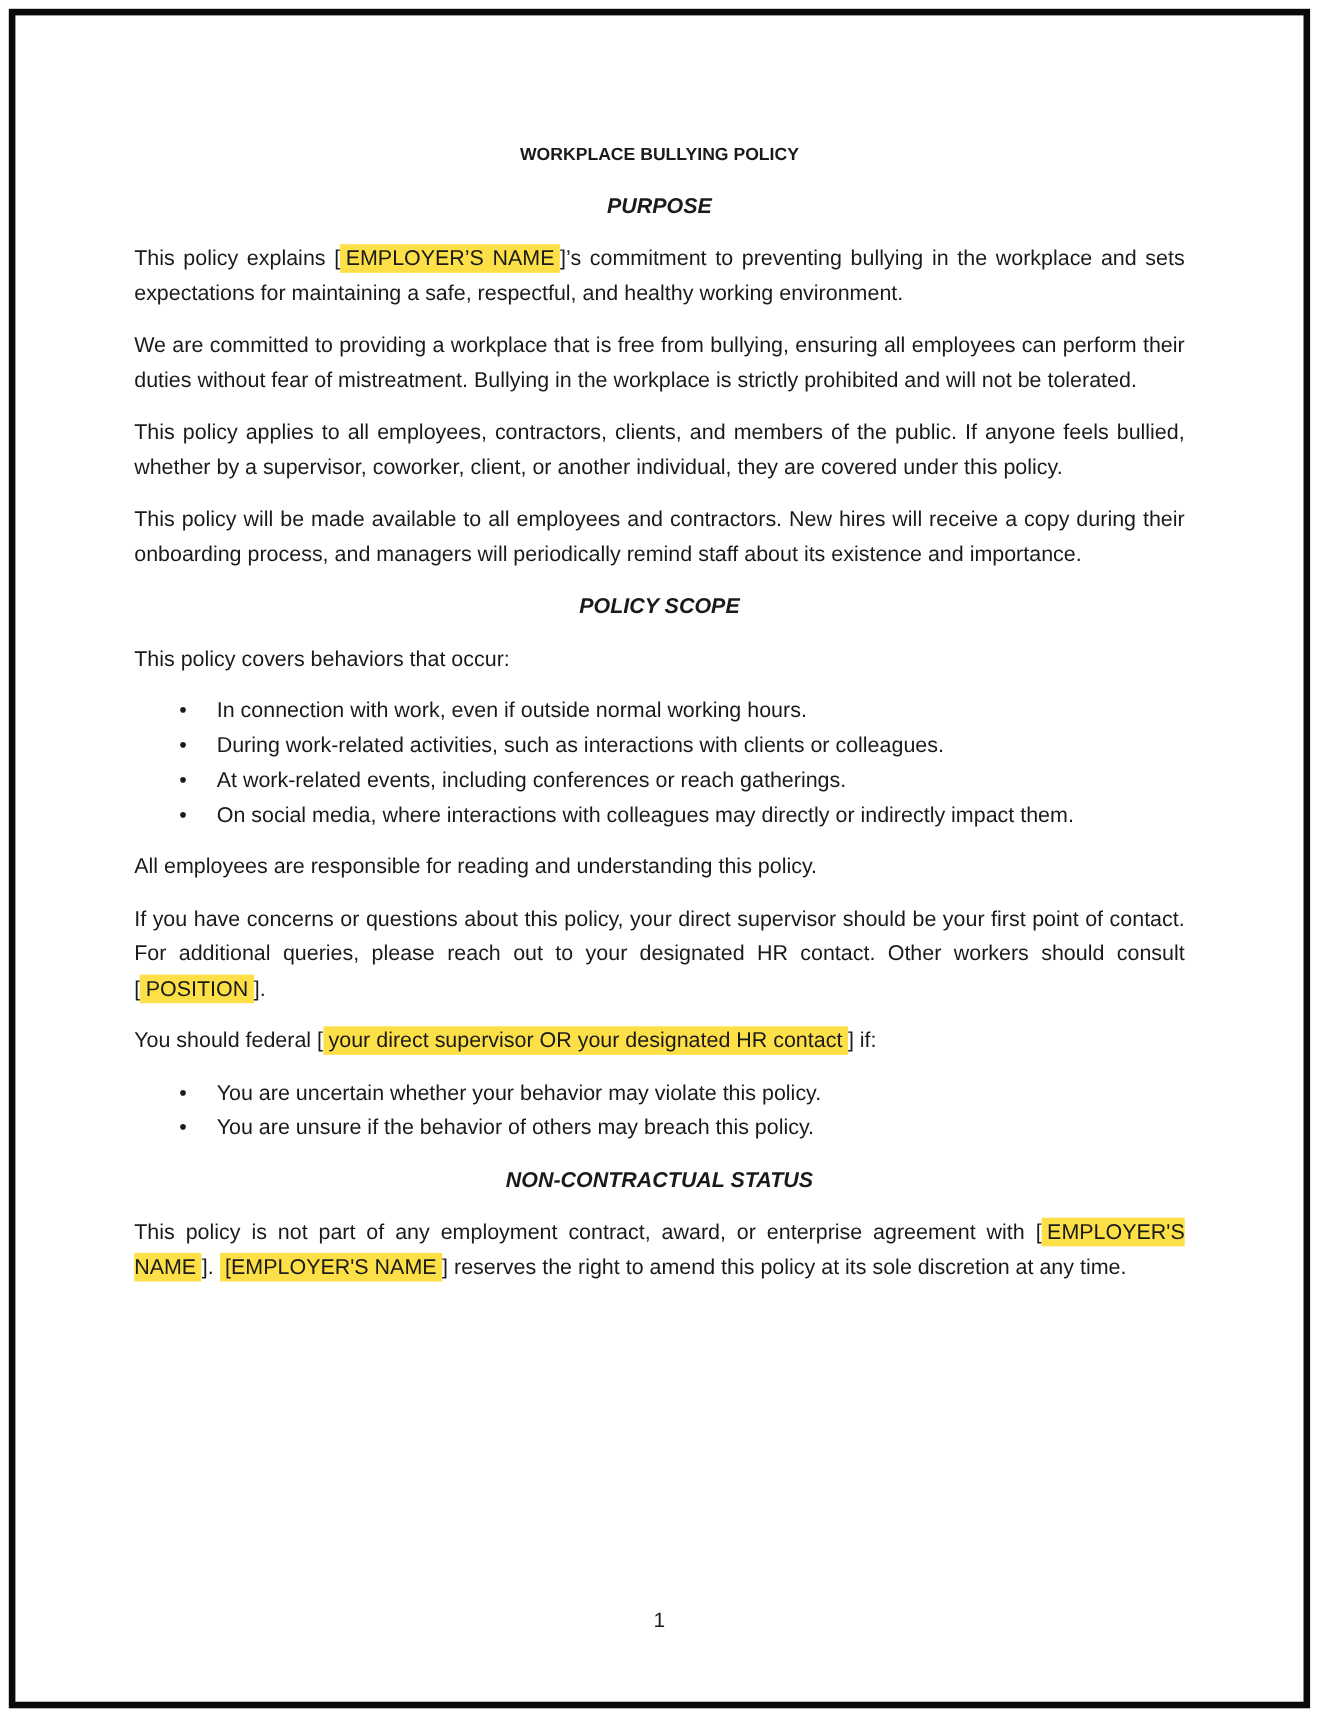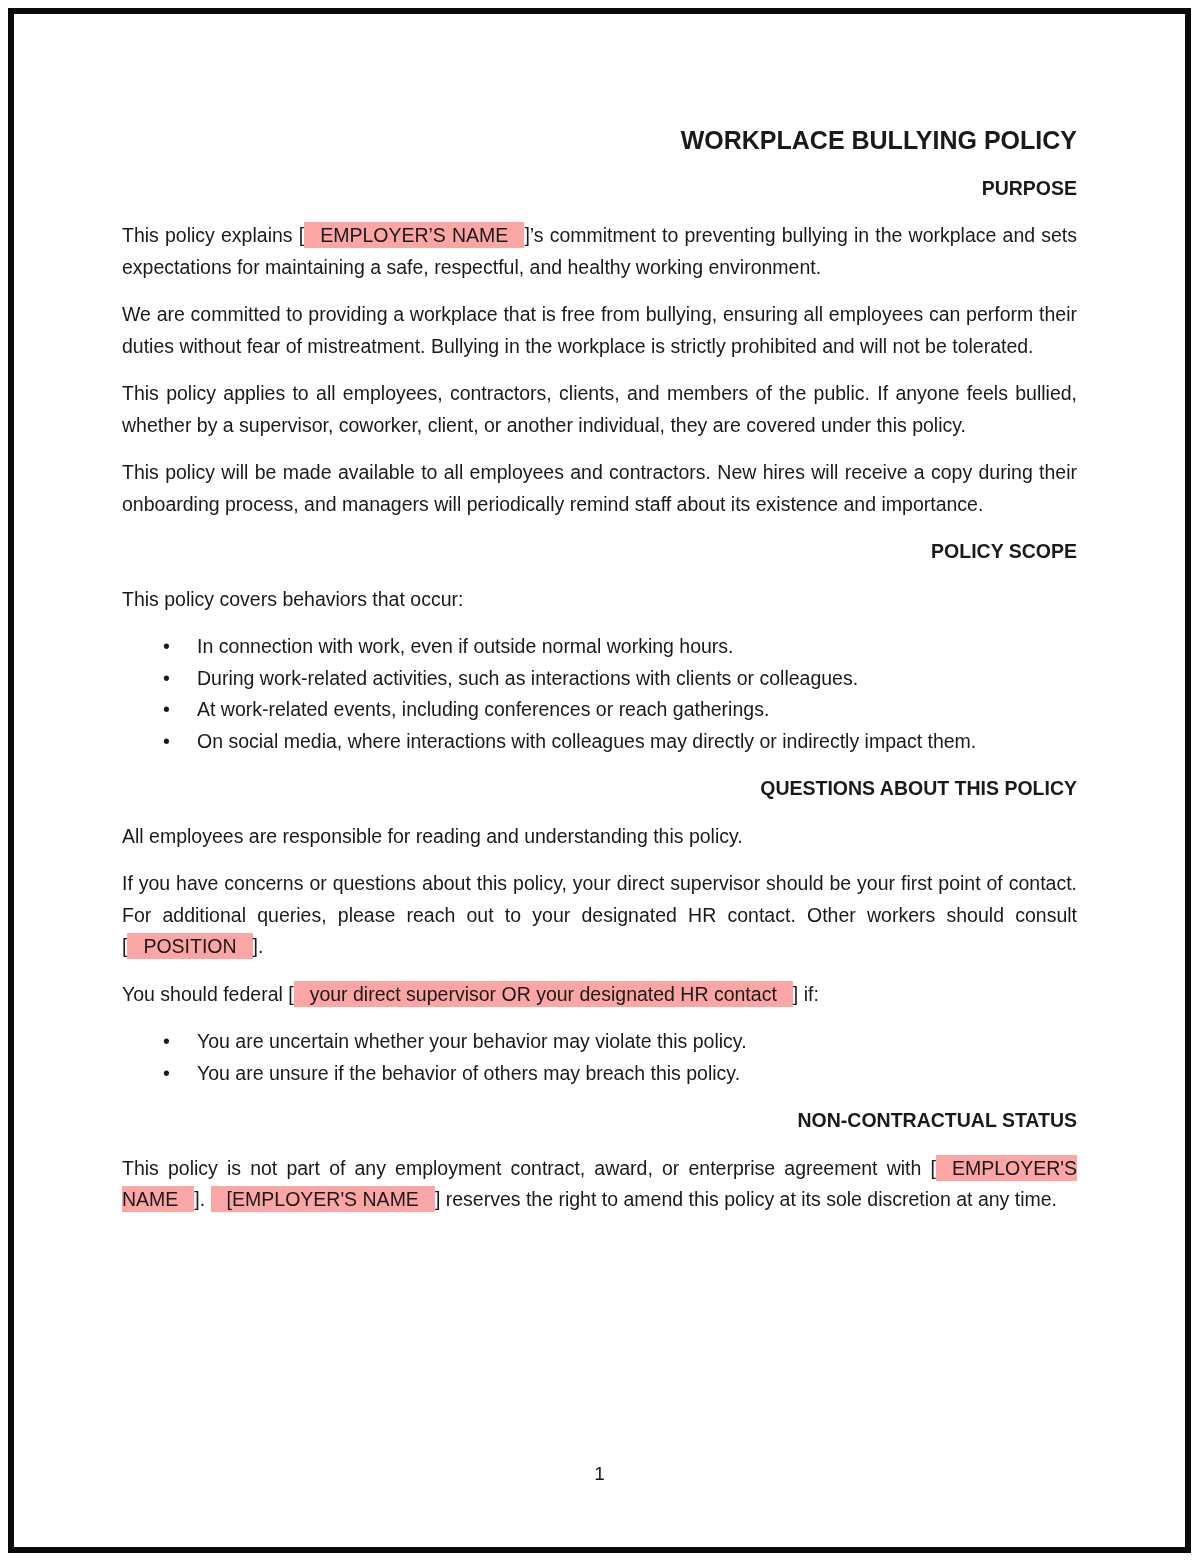"WORKPLACE BULLYING POLICY" .doc-title { font-size: 25px -> 16px; text-align: right -> center }
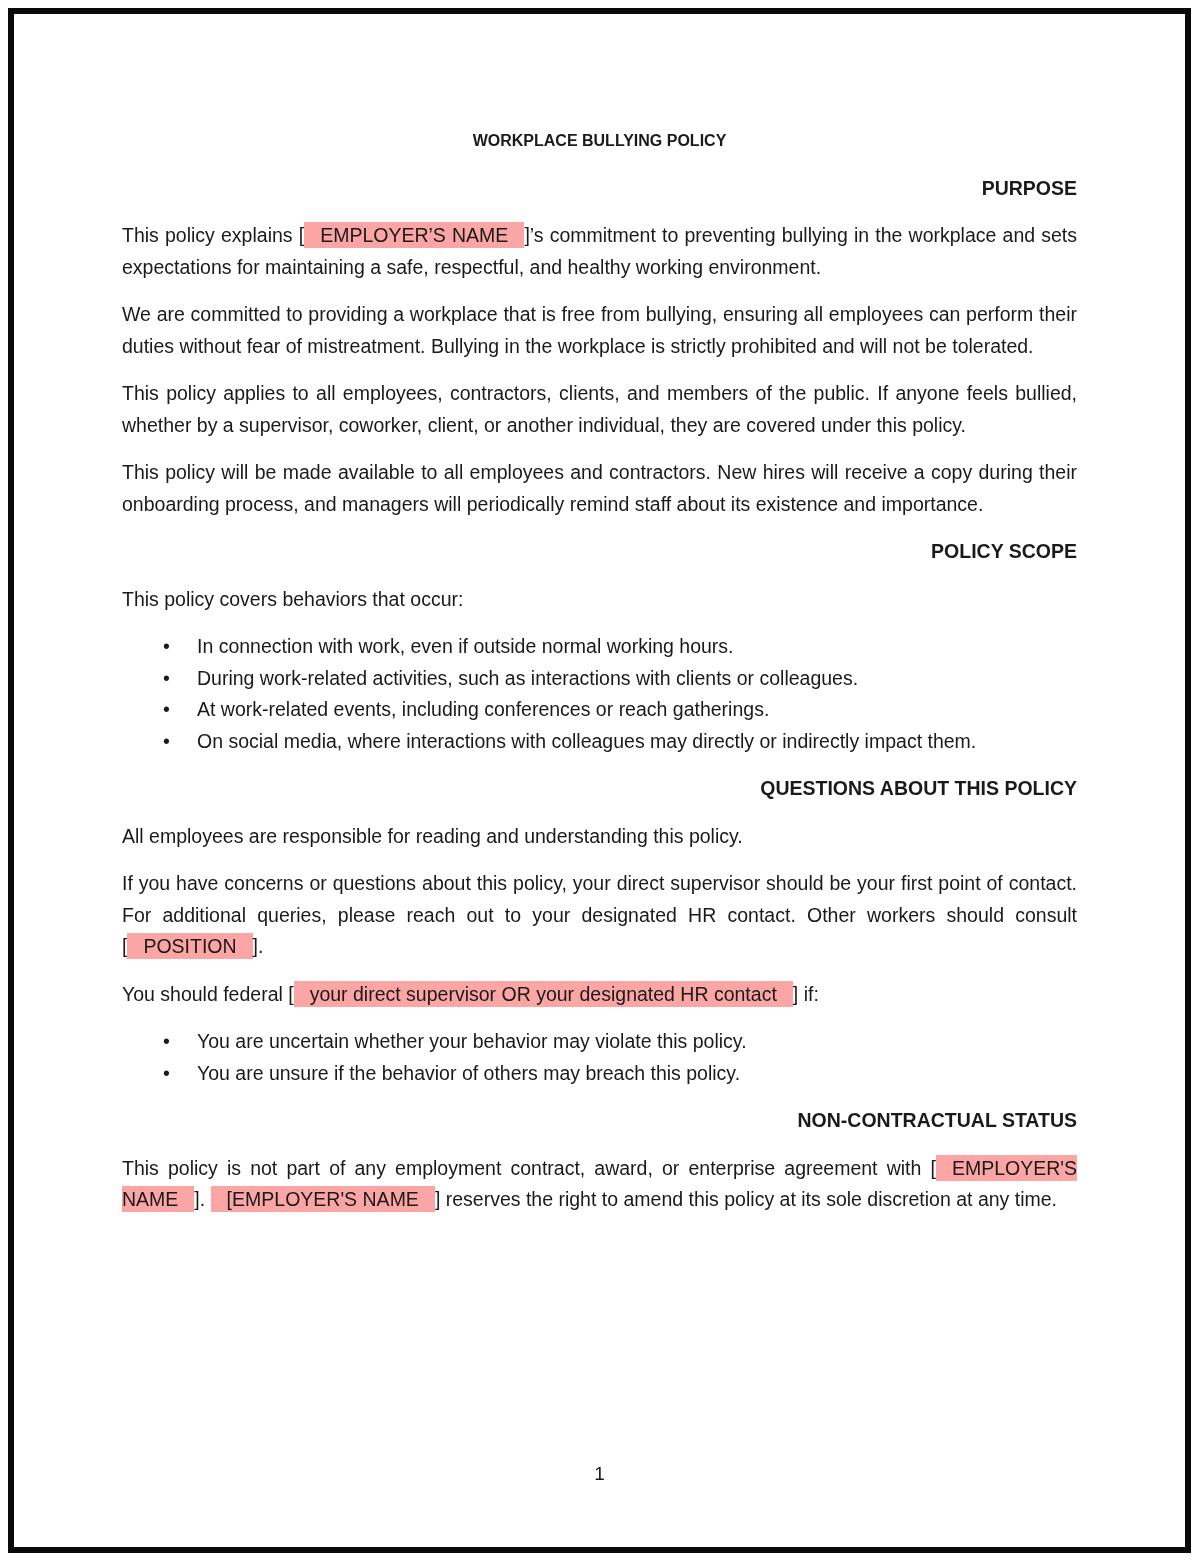"PURPOSE" .heading { font-style: none -> italic; text-align: right -> center }
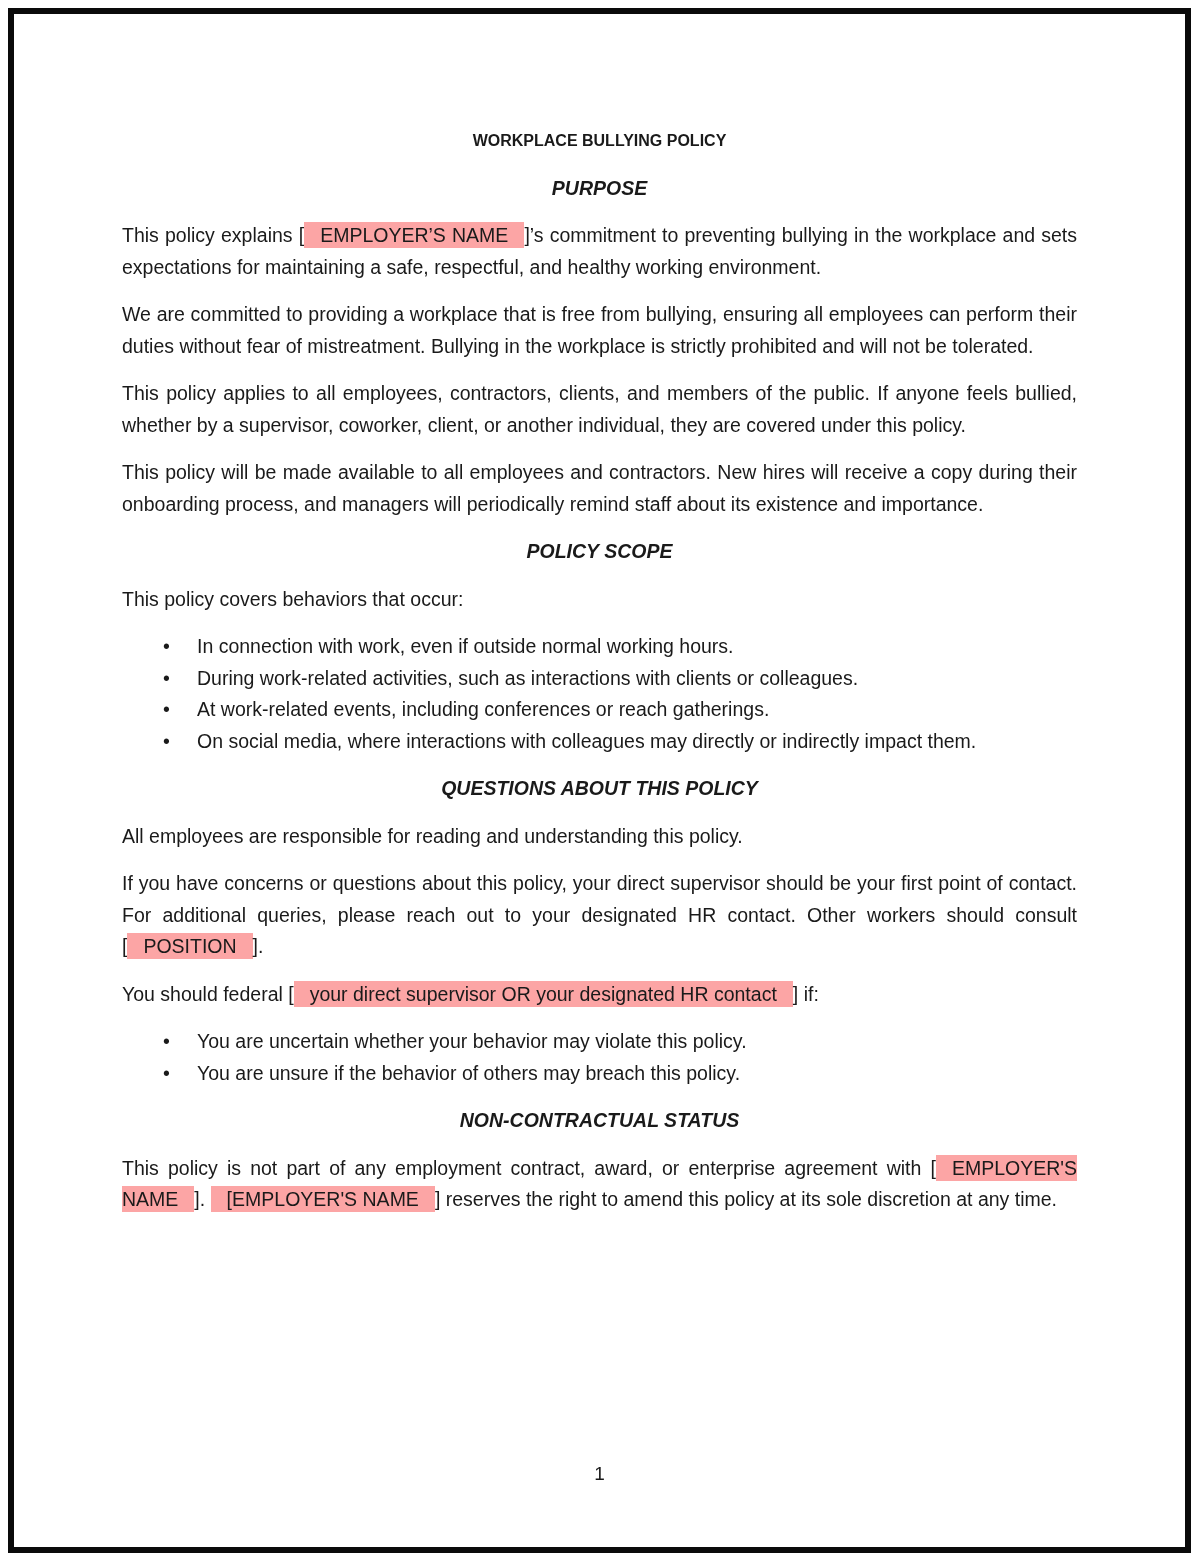"EMPLOYER’S NAME" mark.hl { background: #fca5a5 -> #fde047; padding: 2px 16px -> 2px 5px }
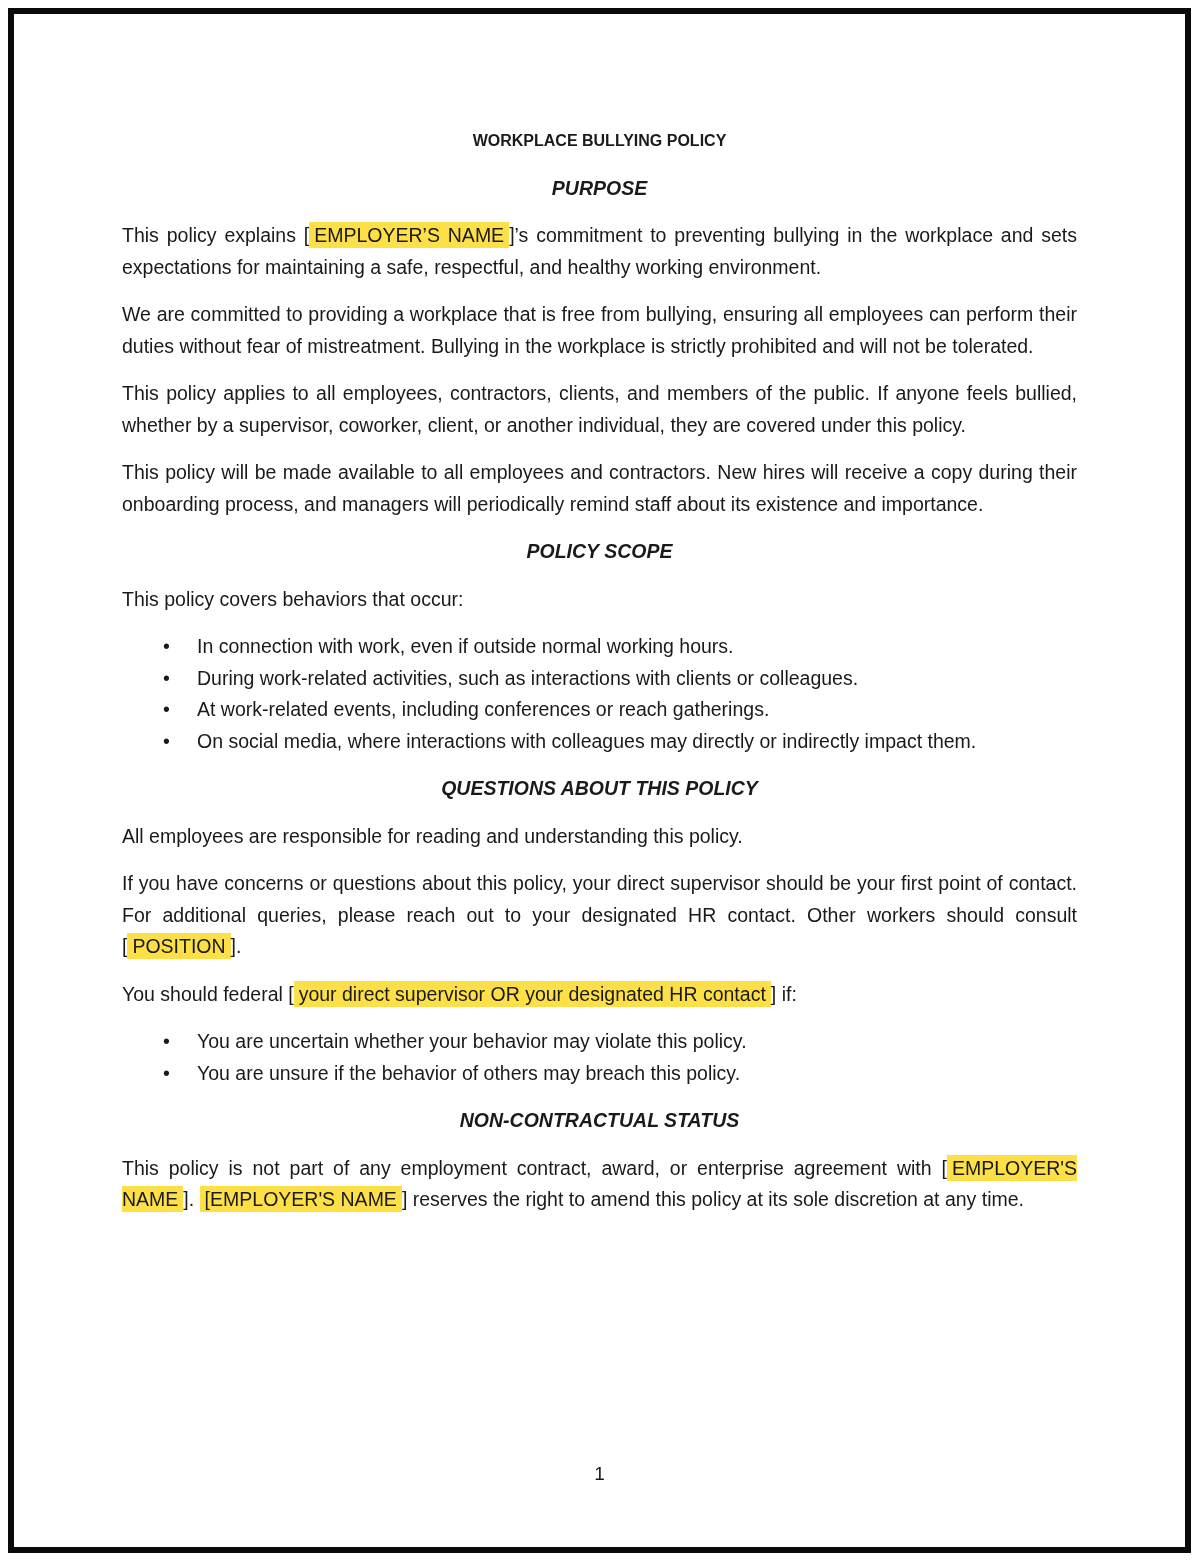"QUESTIONS ABOUT THIS POLICY" h2.heading { html: <h2>QUESTIONS ABOUT THIS POLICY</h2> -> none }
